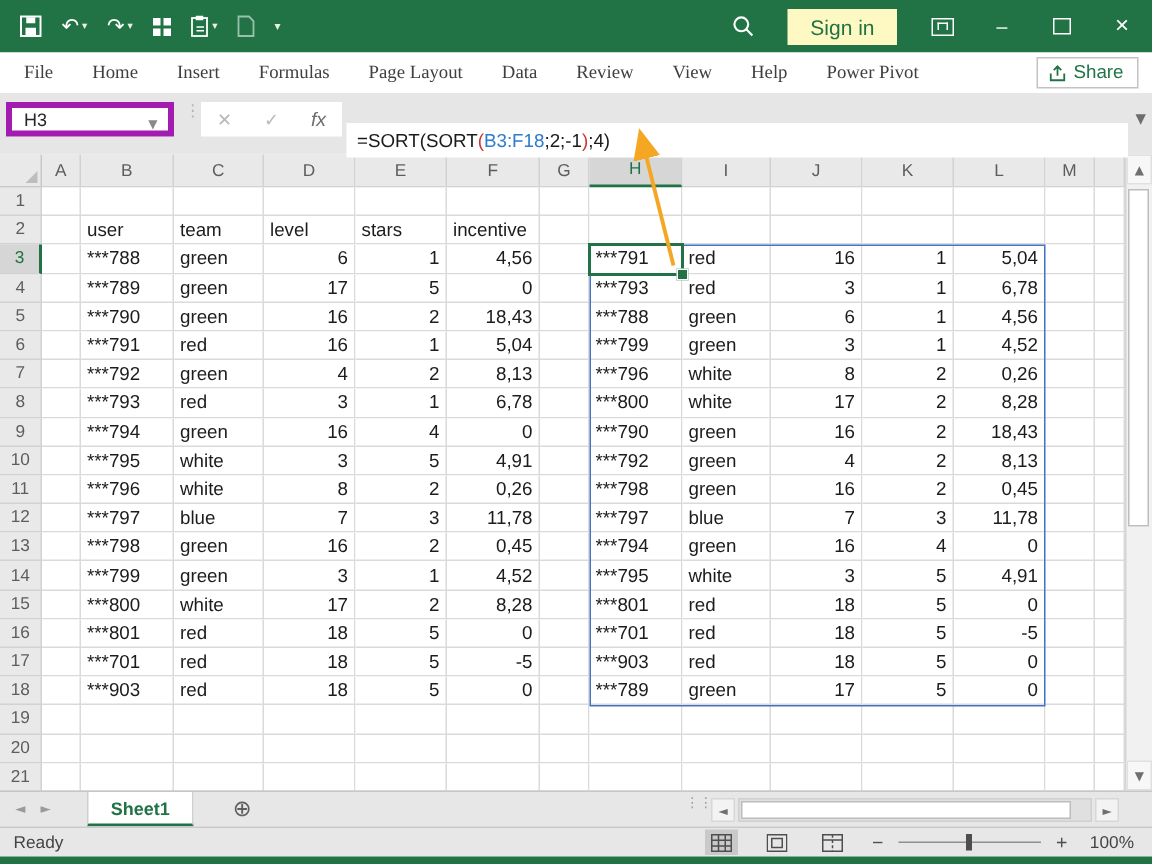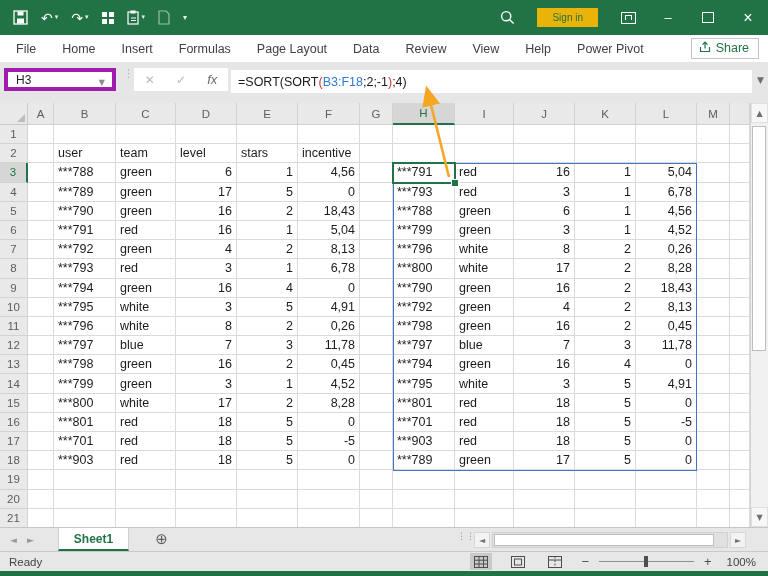"Sign in" .signin { background: #eab308 -> #fef9c3; font-size: 10px -> 14px }
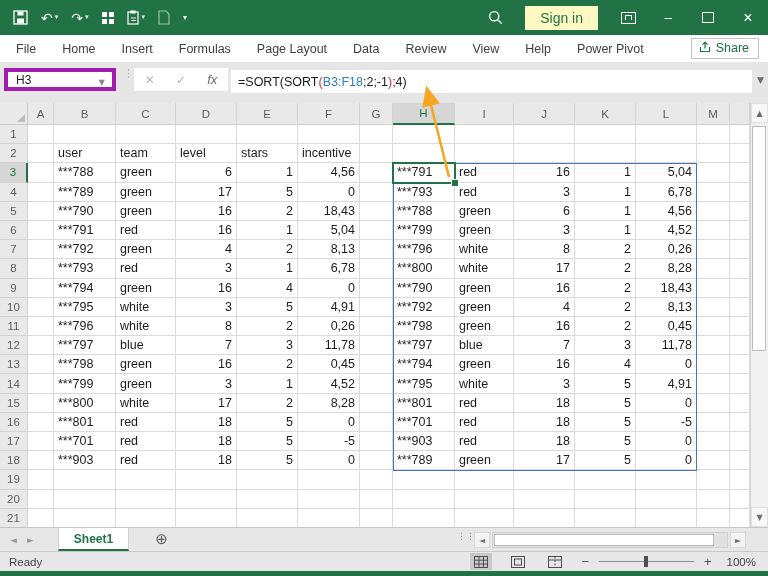"File" #ribbon-tabs { font-family: none -> Liberation Serif, serif }
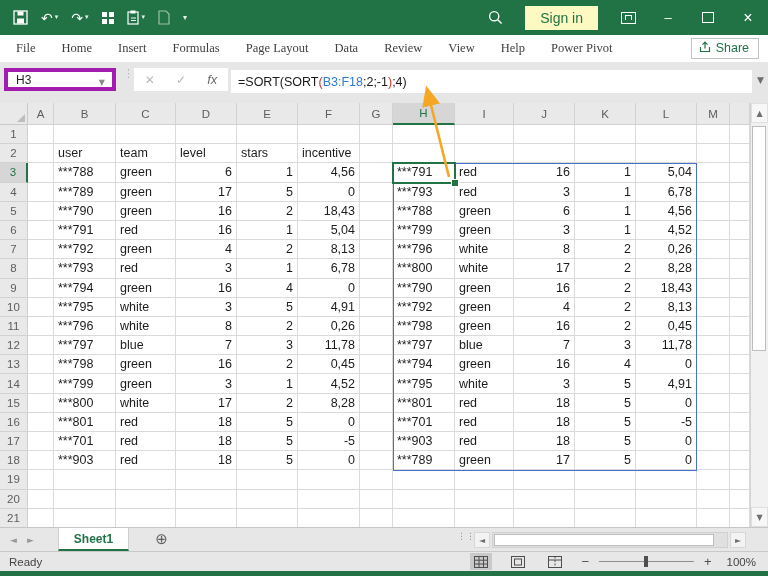"Share" .share-btn { align-items: flex-start -> flex-end }
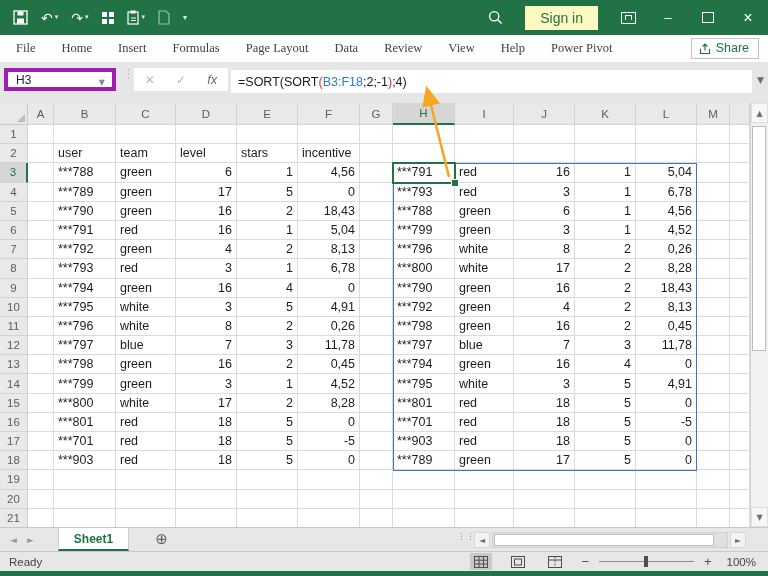"=SORT(SORT(B3:F18;2;-1);4)" .fx-input { top: 8px -> 20px }
